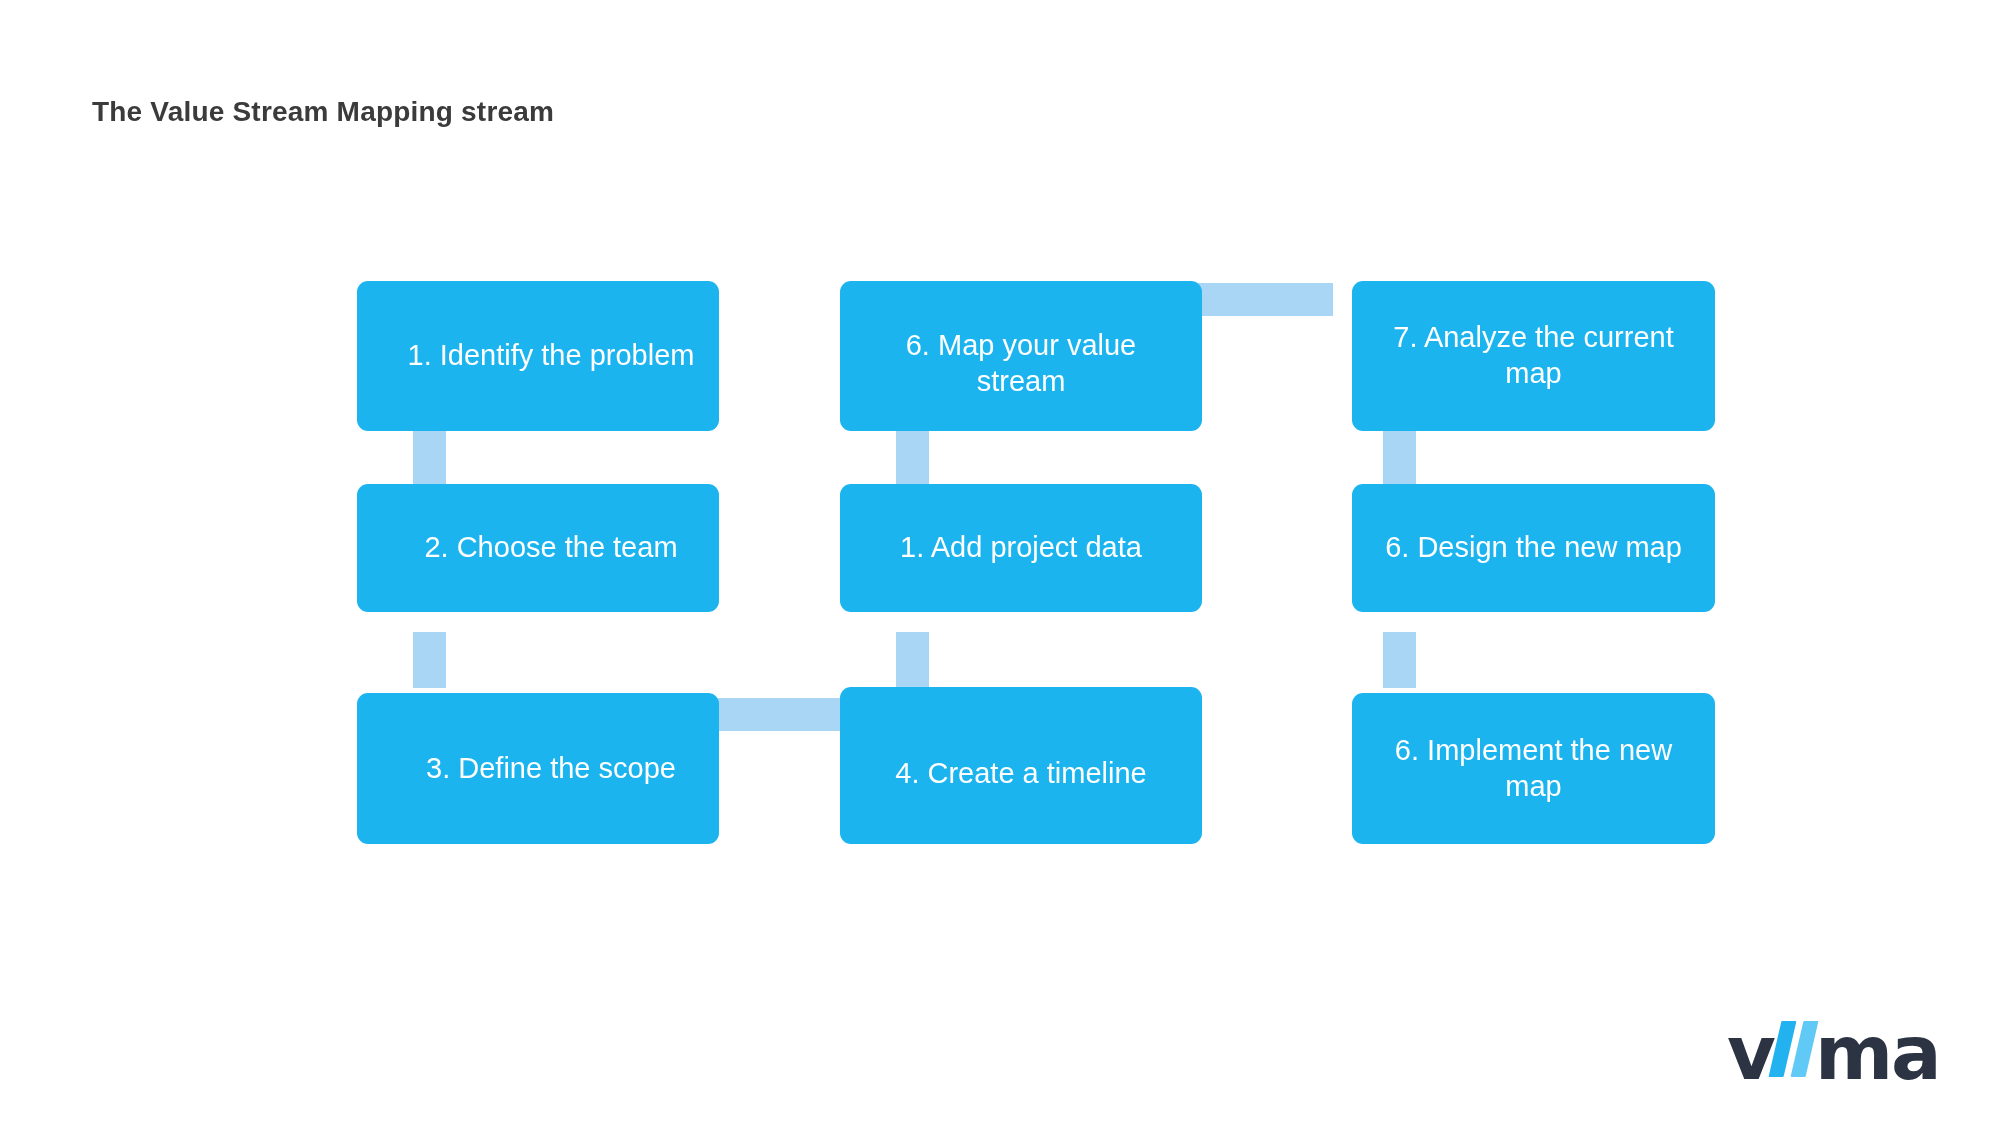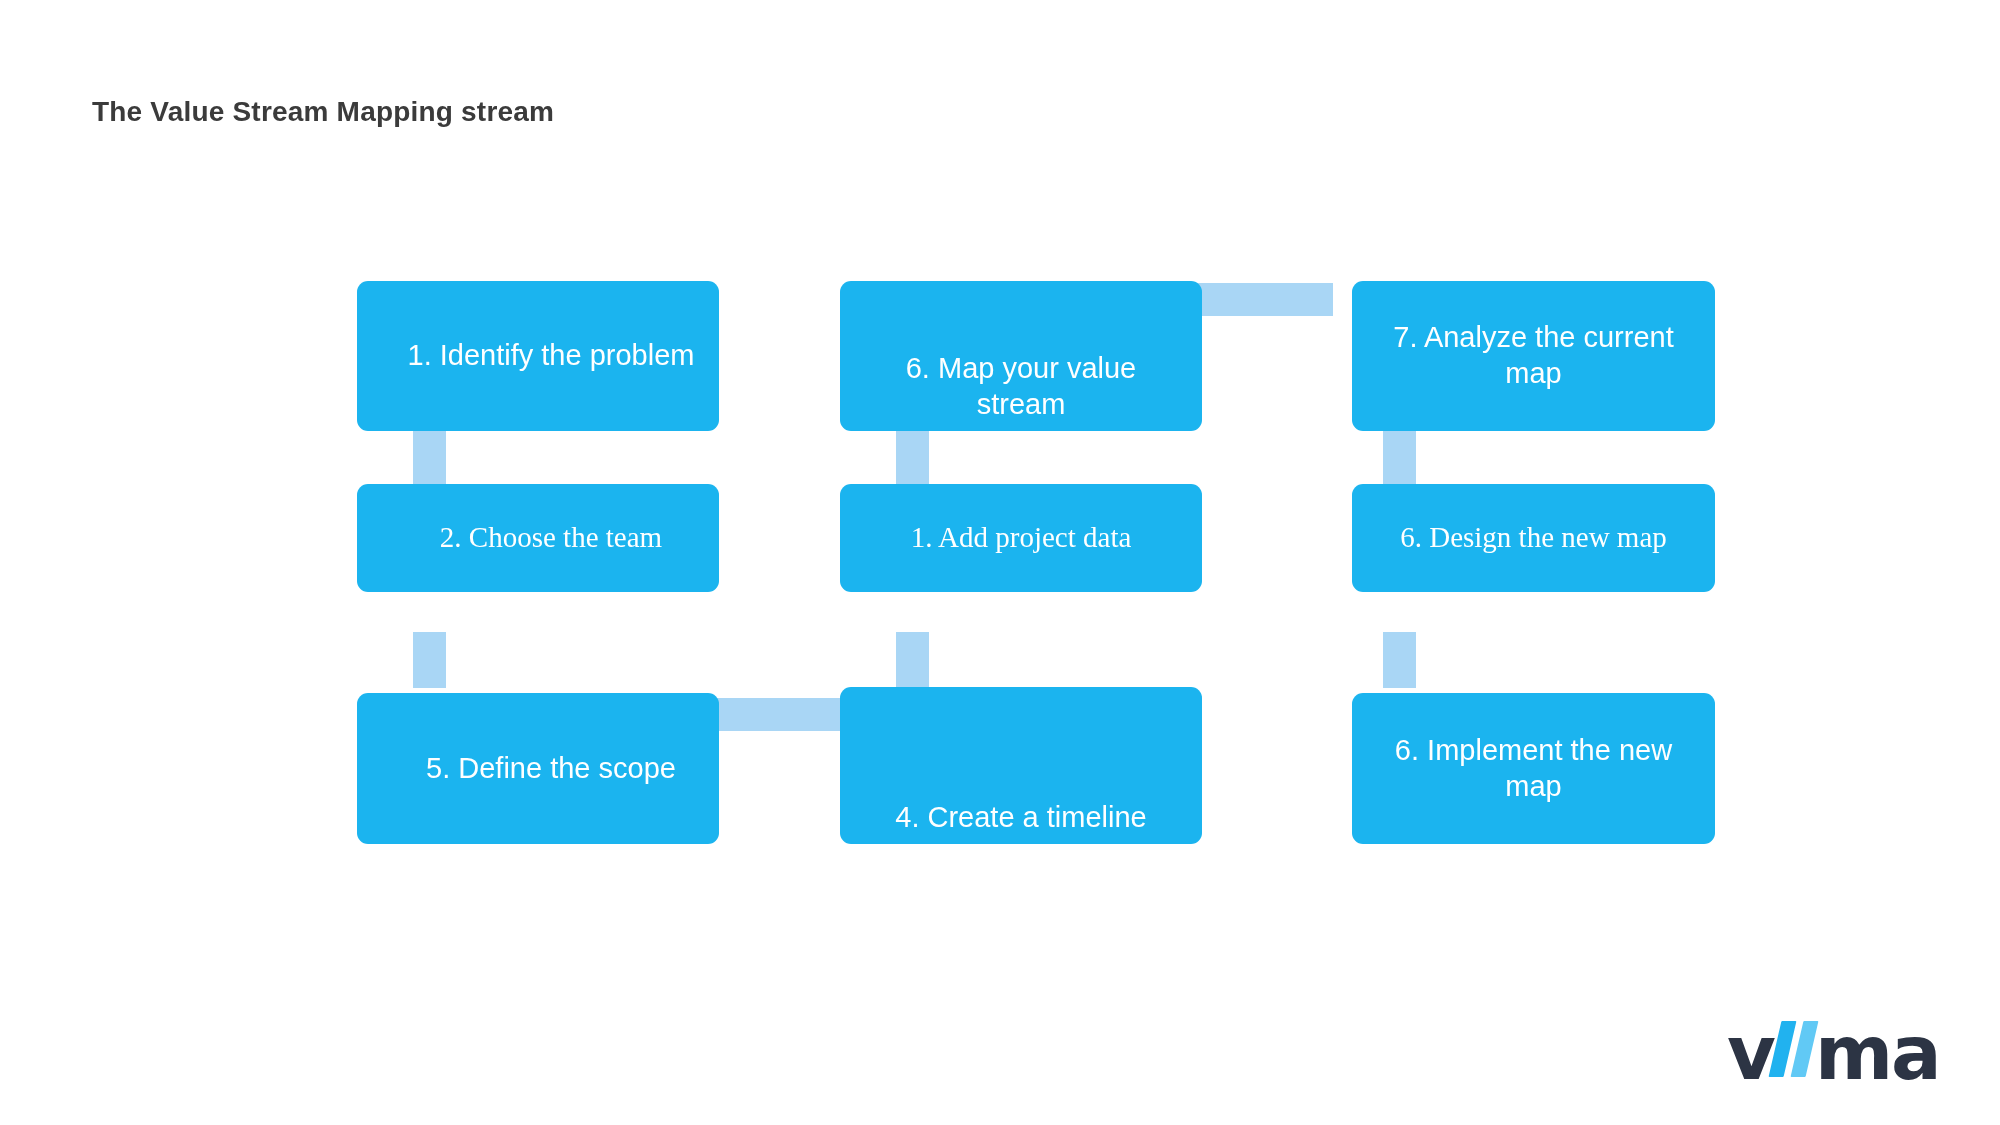"6. Map your value stream" .step-box.align-top { align-items: flex-end -> center }
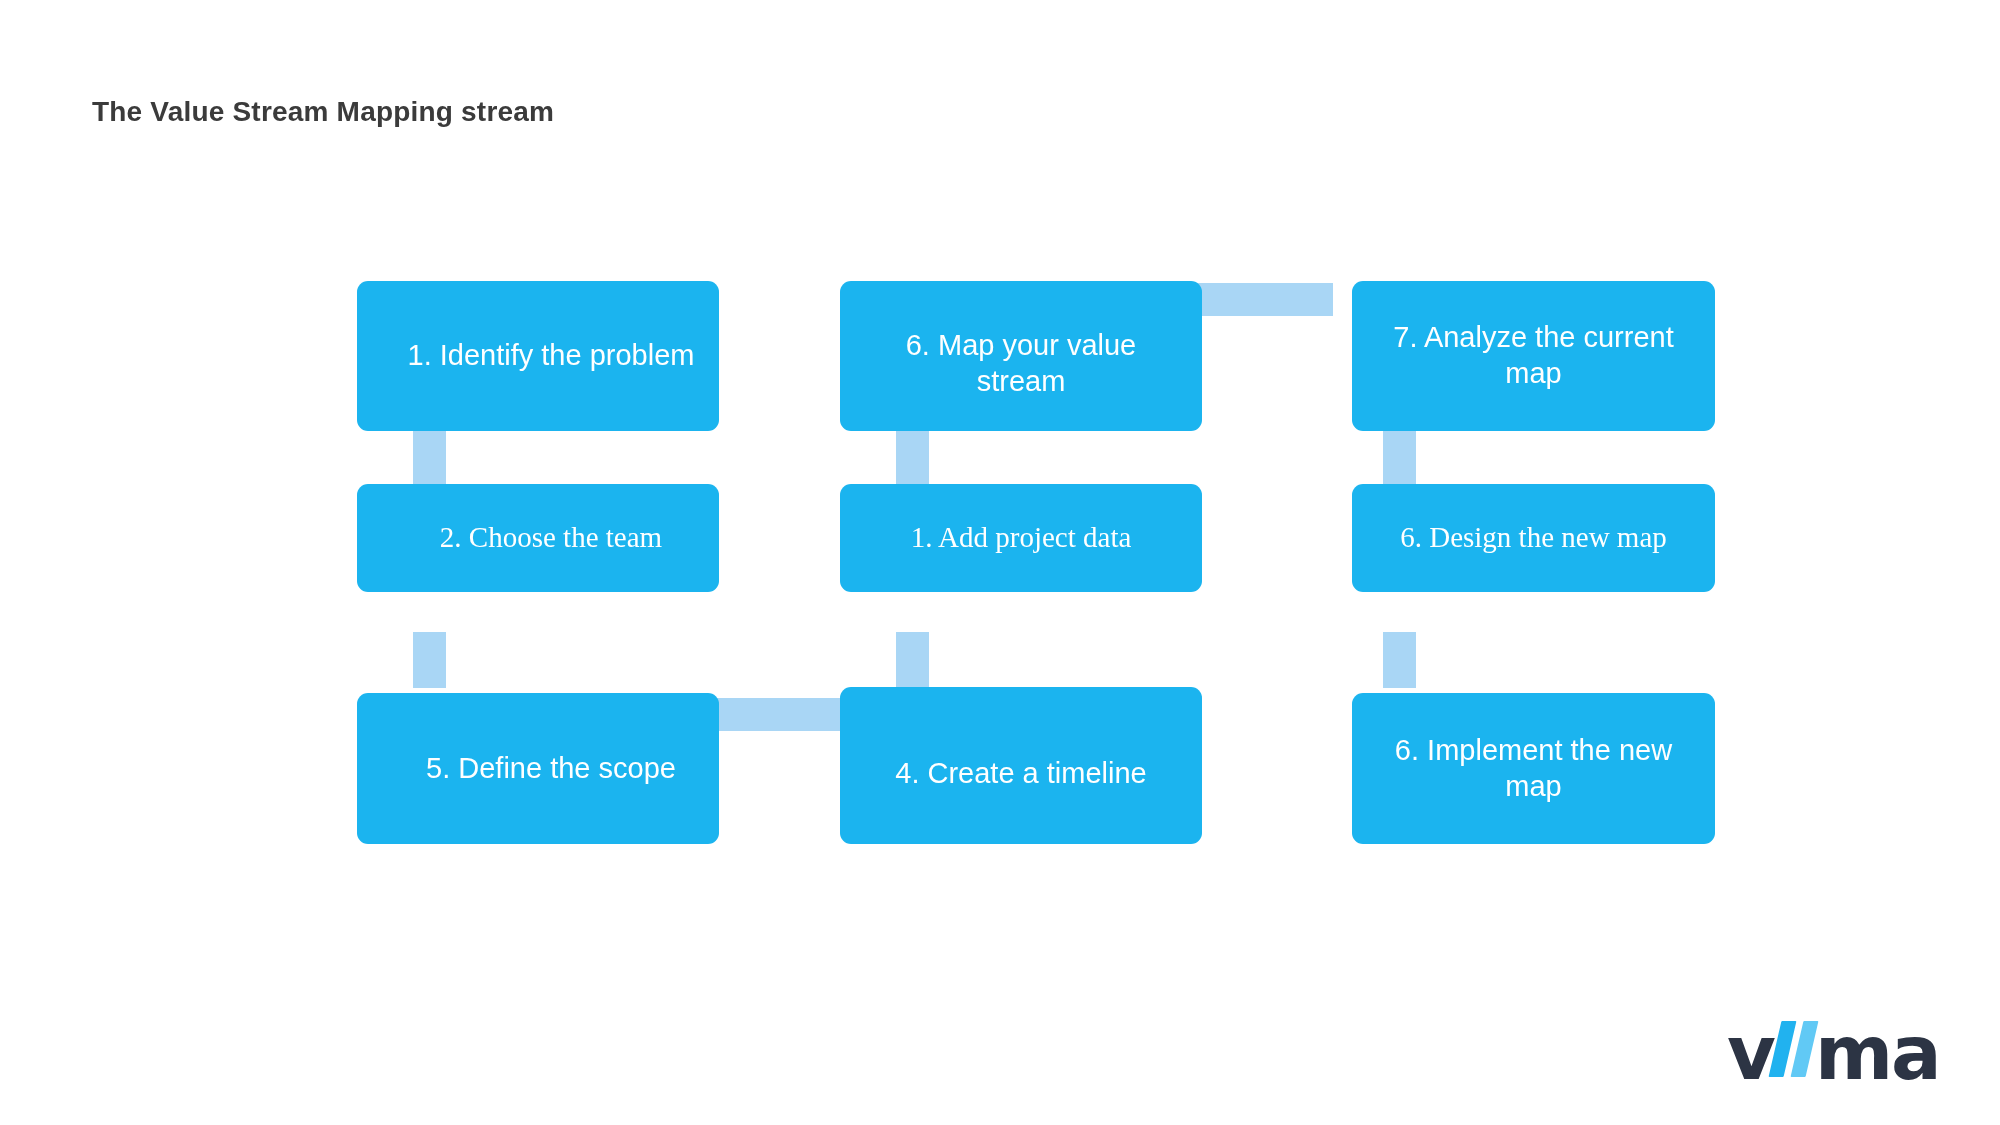"2. Choose the team" .row-2 { font-family: Liberation Serif, serif -> none; height: 108px -> 128px }
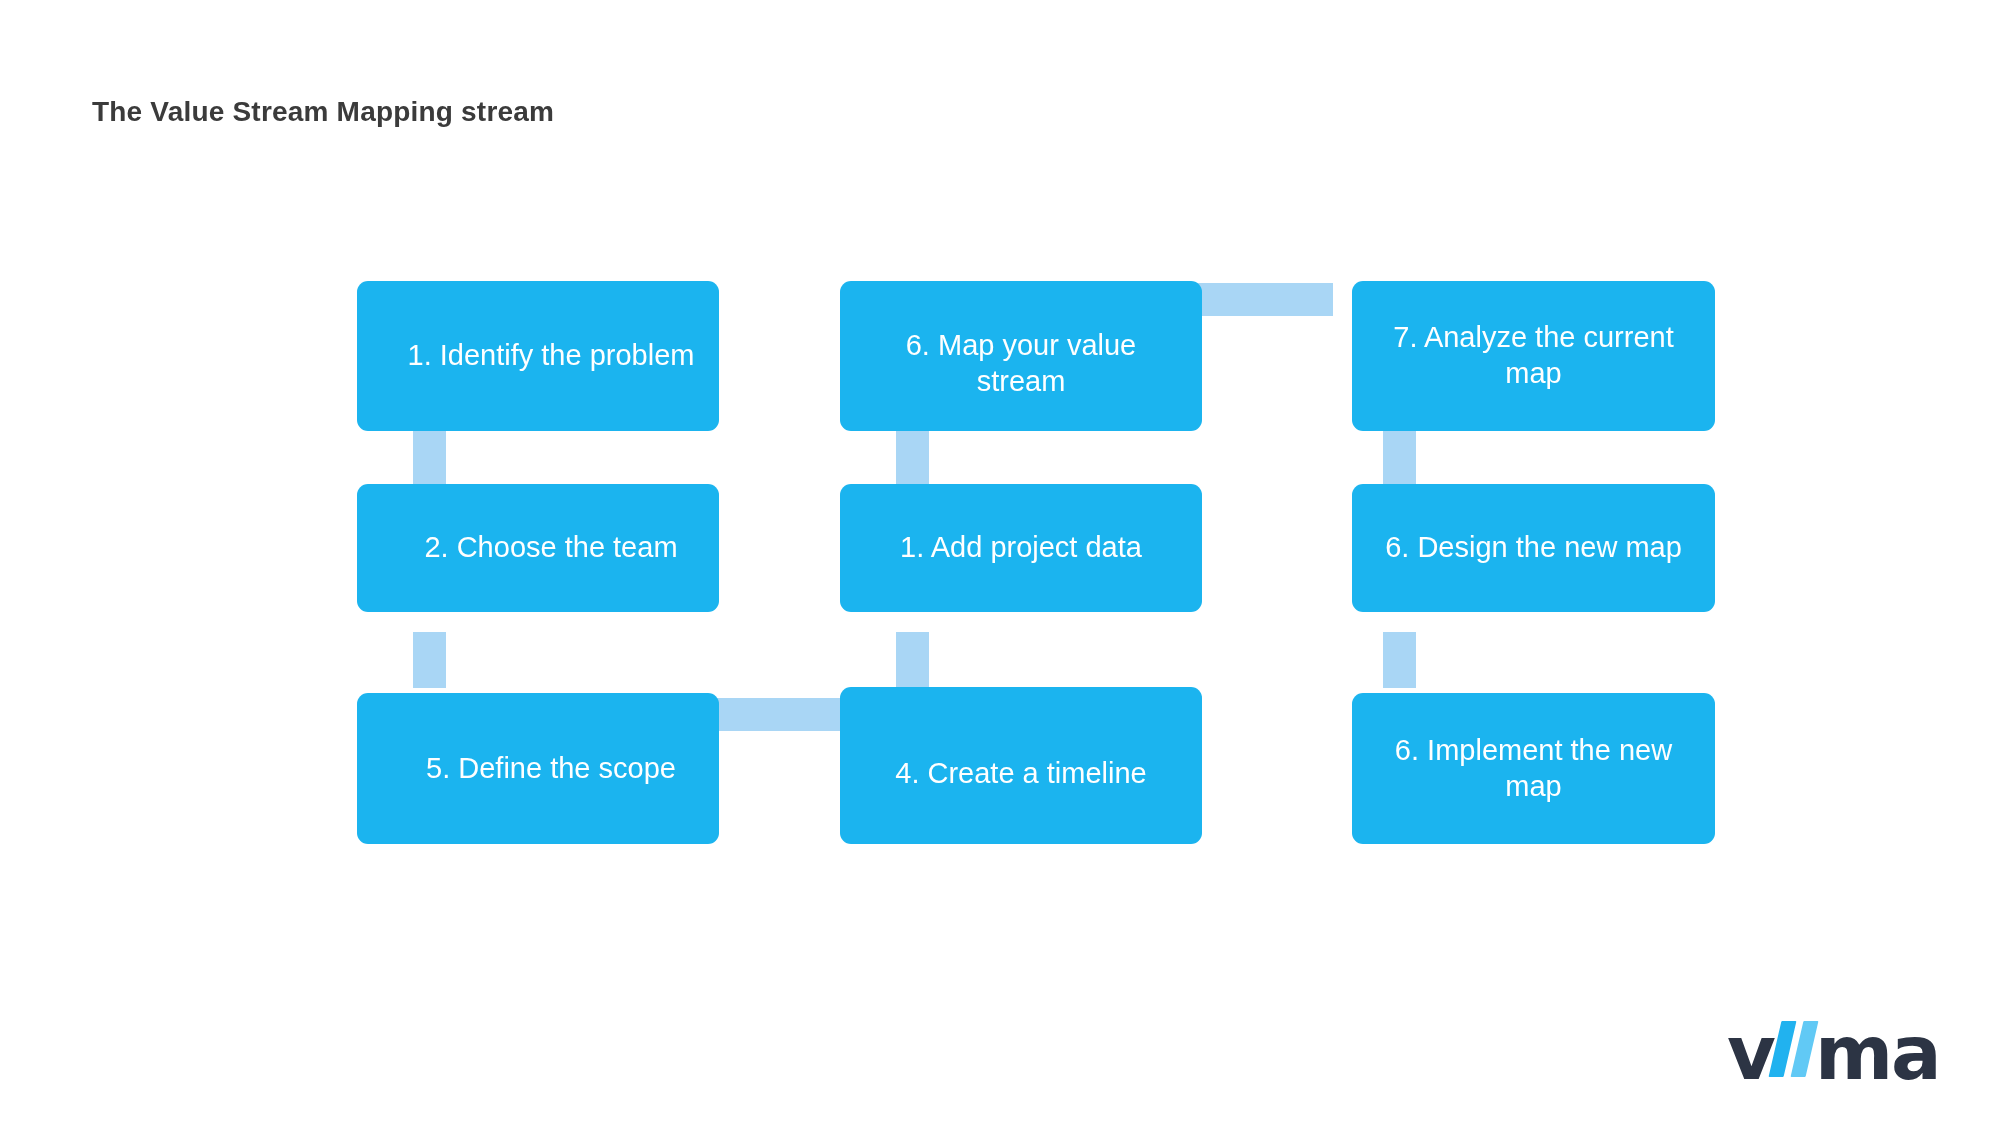"5. Define the scope" span.step-label { text: 5 -> 3 }
